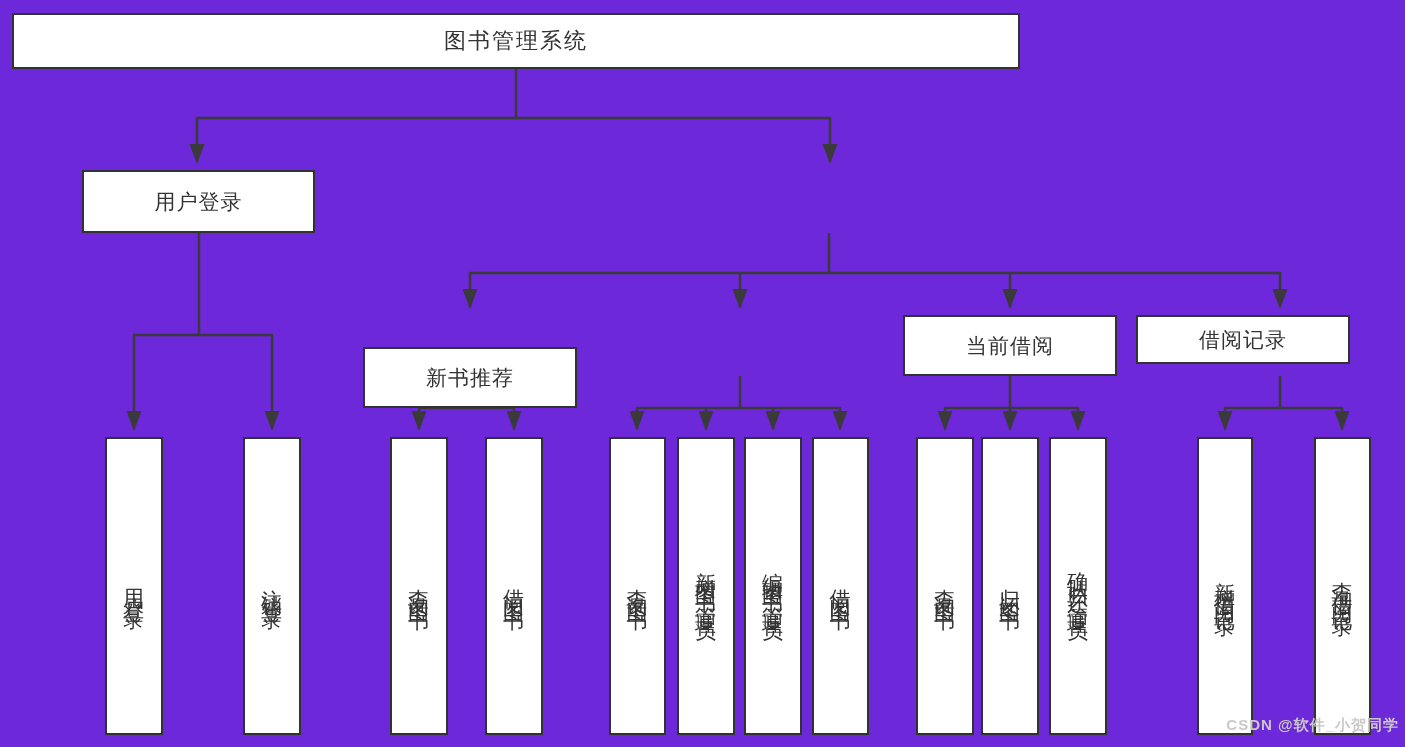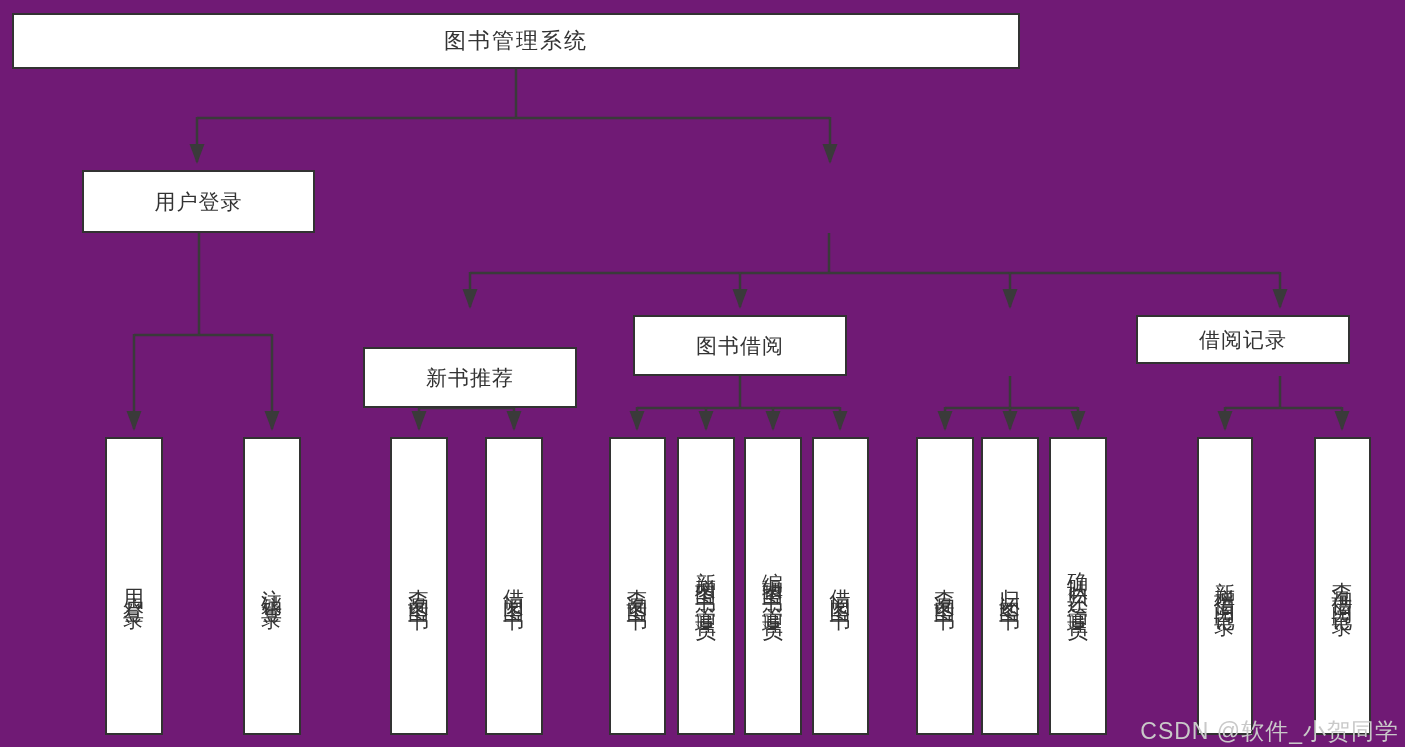"图书管理系统" .canvas { background: #701a75 -> #6d28d9 }
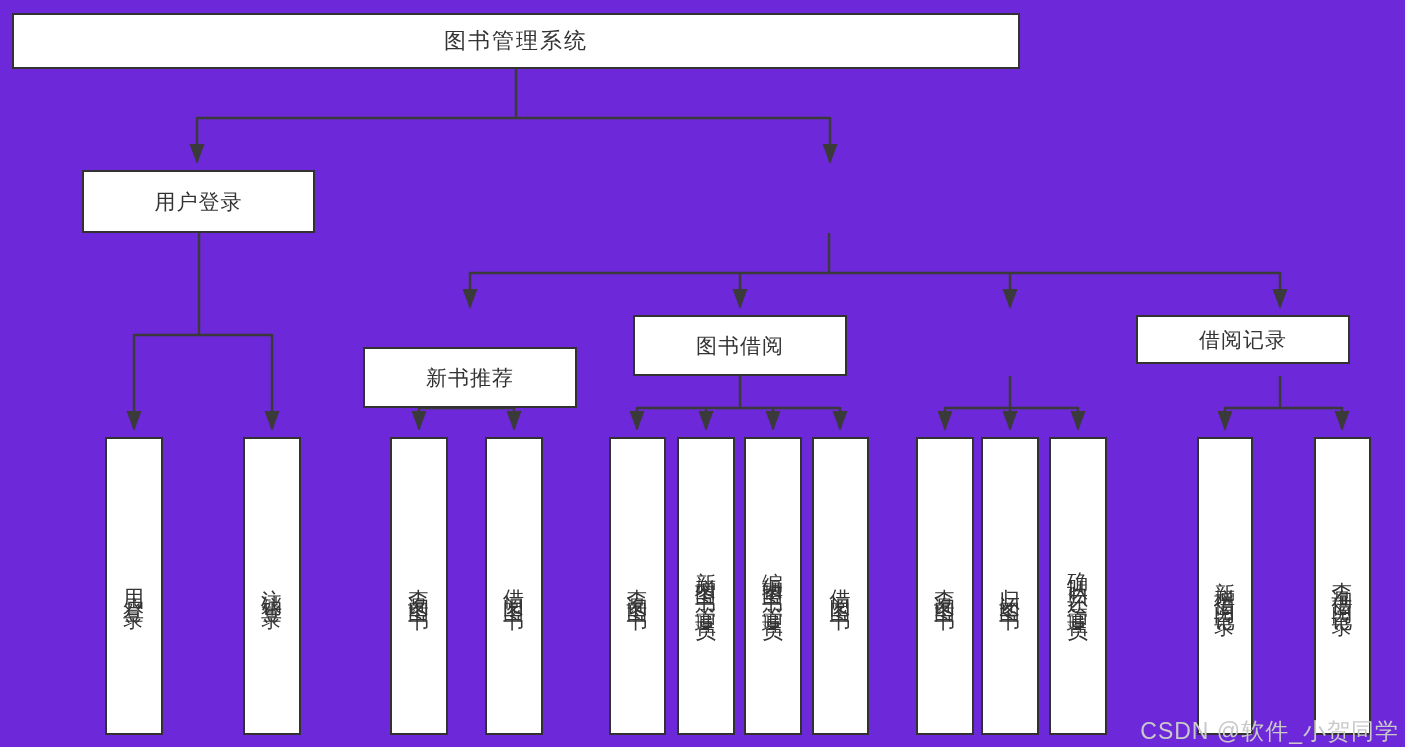"图书借阅" div.node { html: <div>图书借阅</div> -> none }
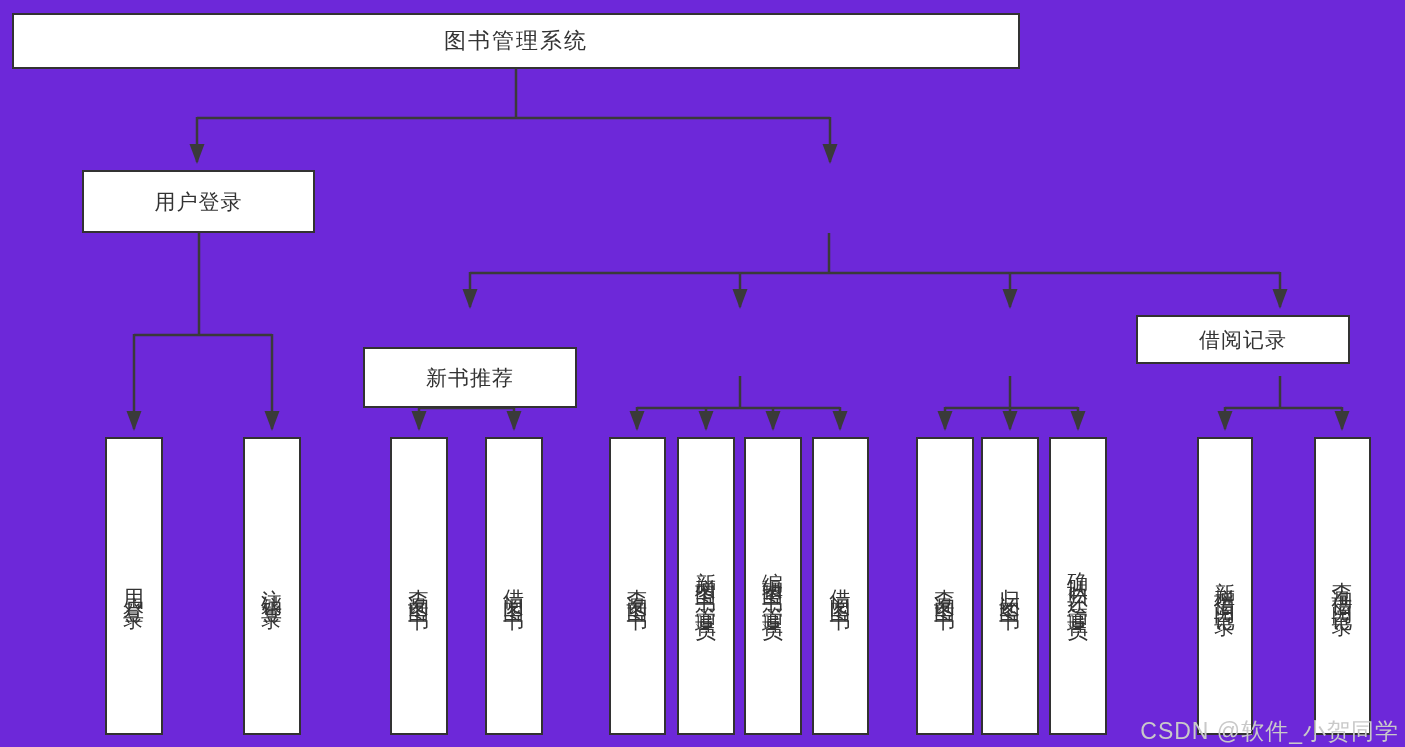"当前借阅" div.node { html: none -> <div>当前借阅</div> }
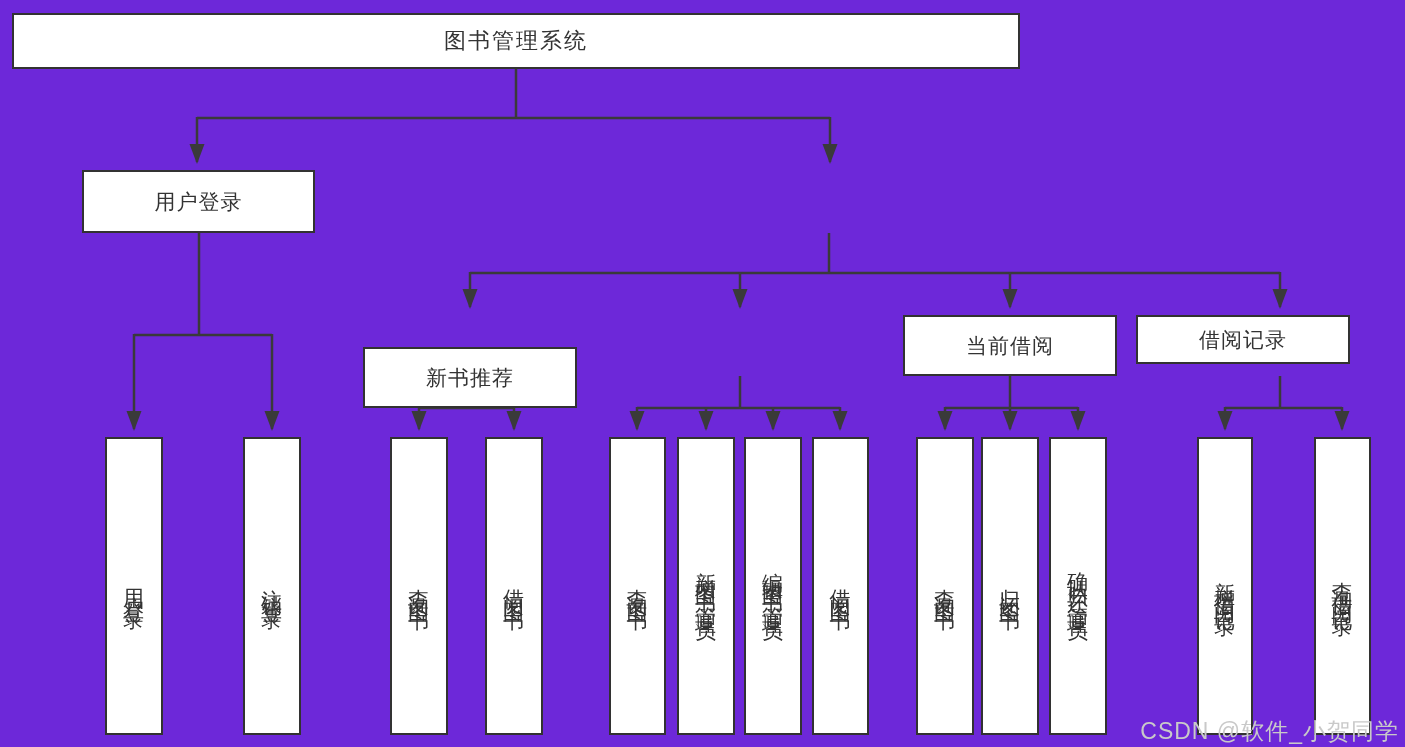"CSDN @软件_小贺同学" .watermark { font-size: 23px -> 15px; font-weight: none -> bold }
